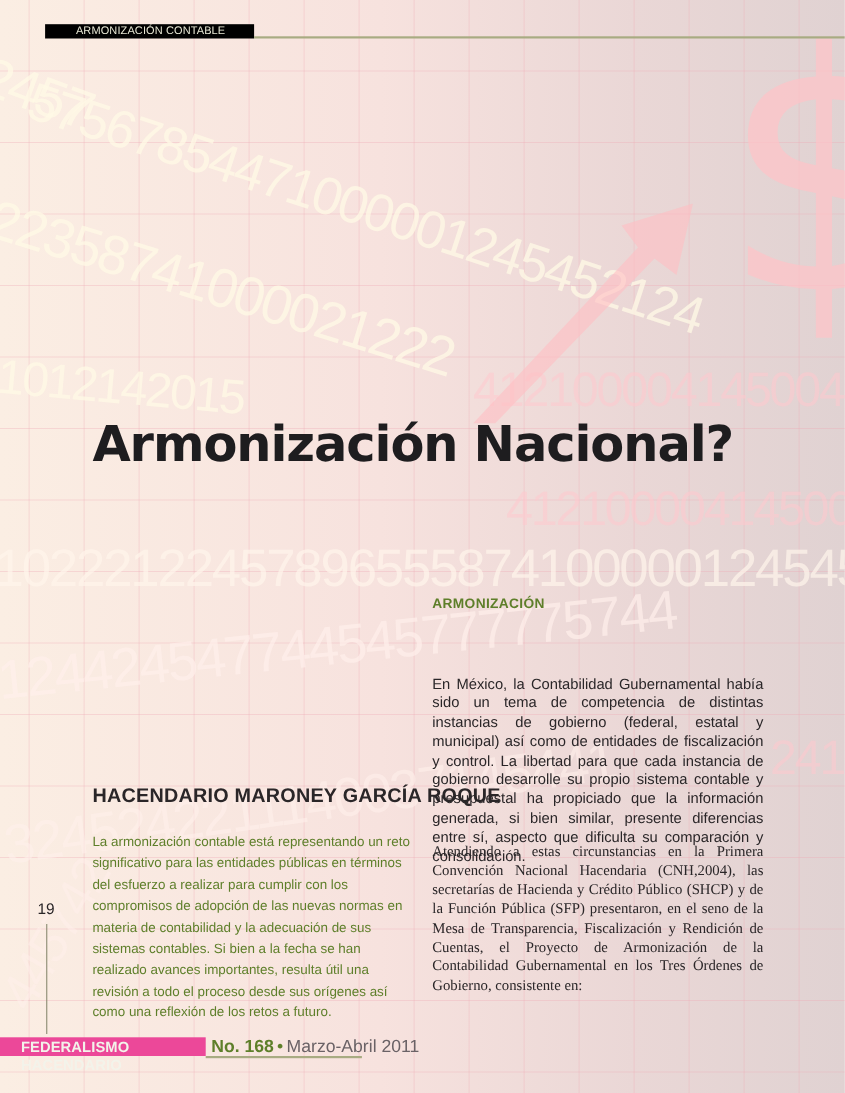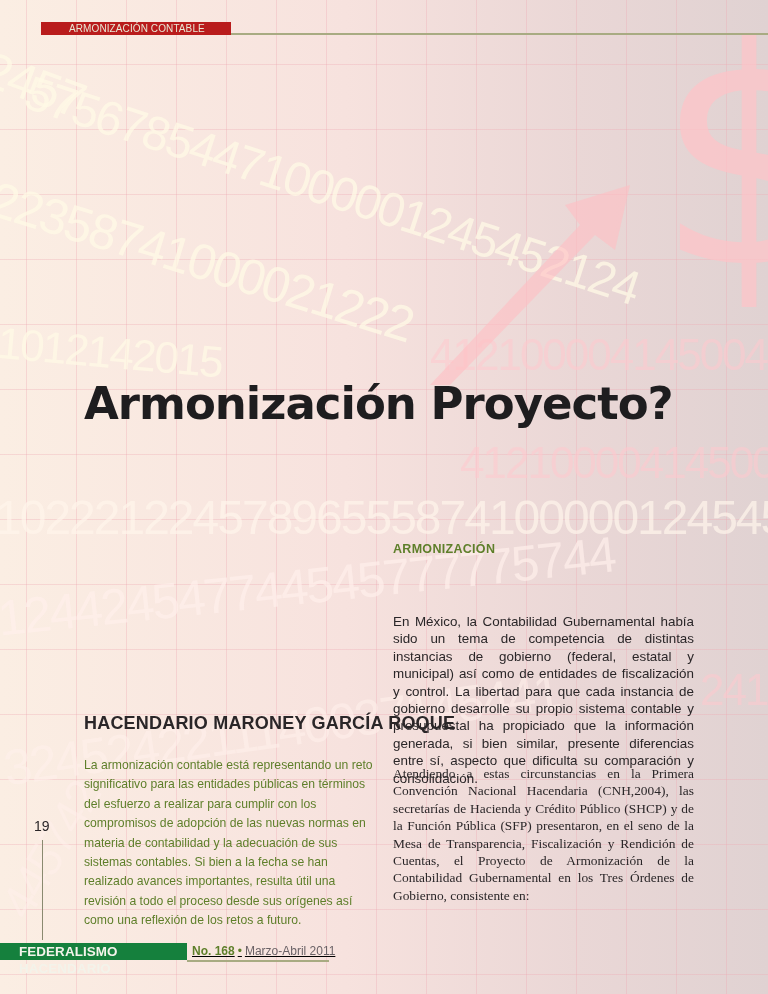"ARMONIZACIÓN CONTABLE" .section-tab { background: #b91c1c -> #000000 }
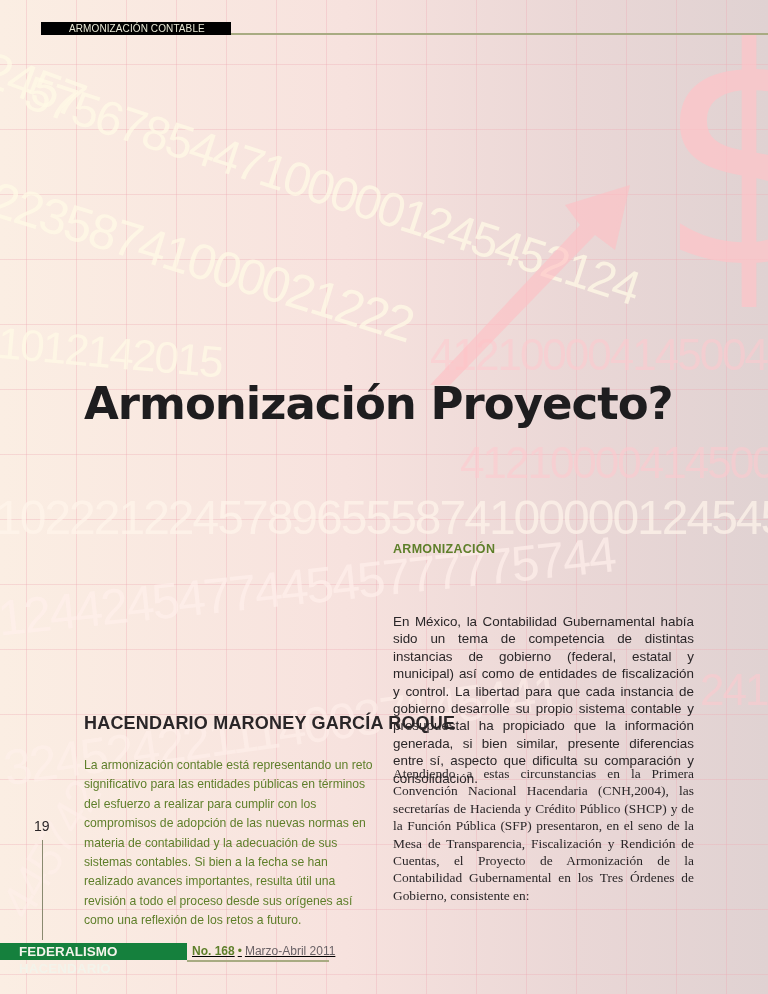"Armonización Proyecto?" span { text: Proyecto -> Nacional }
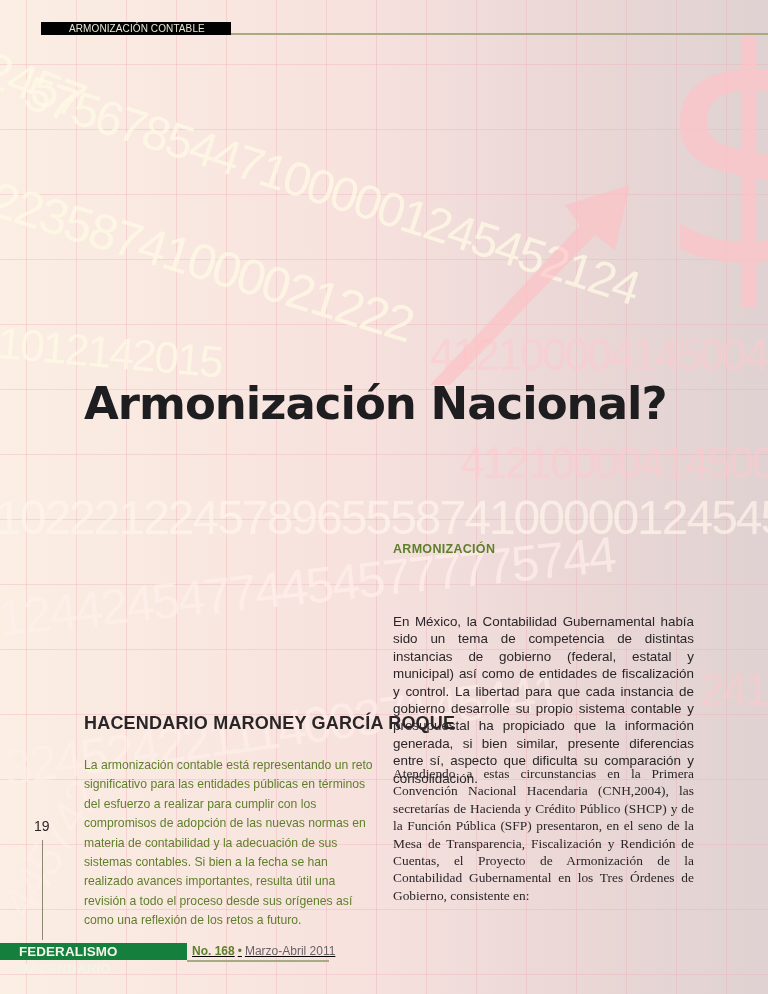"FEDERALISMO HACENDARIO" .footer-tab { background: #15803d -> #ec4899 }
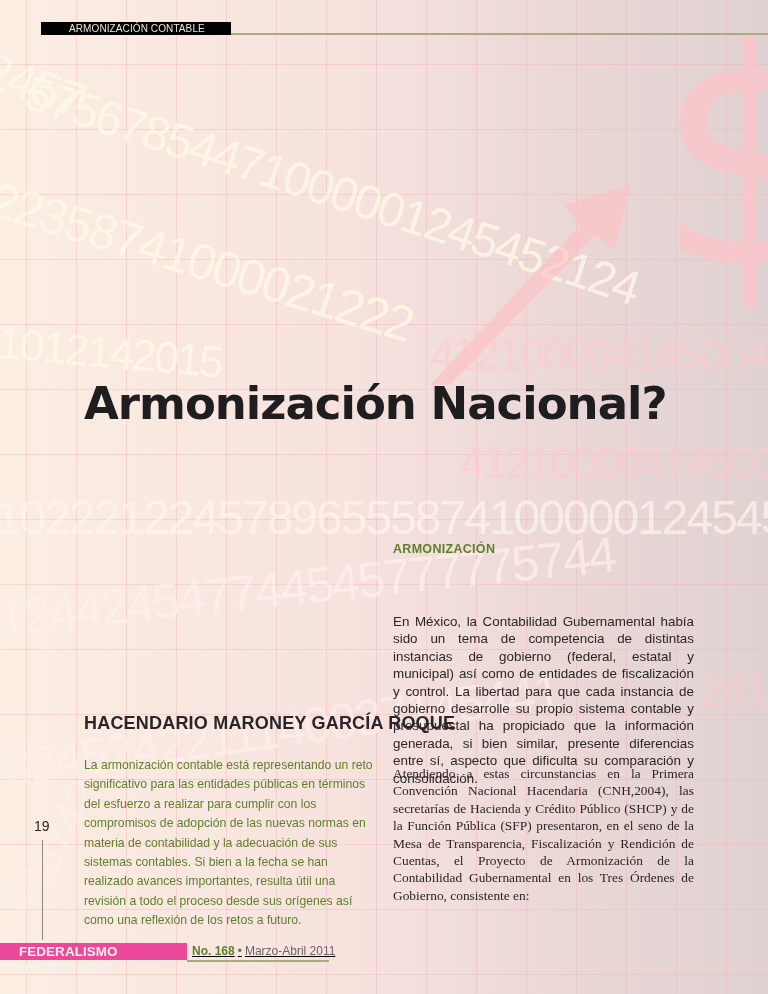"No. 168 • Marzo-Abril 2011" .footer-issue { font-size: 12px -> 16px; text-decoration: underline -> none }
